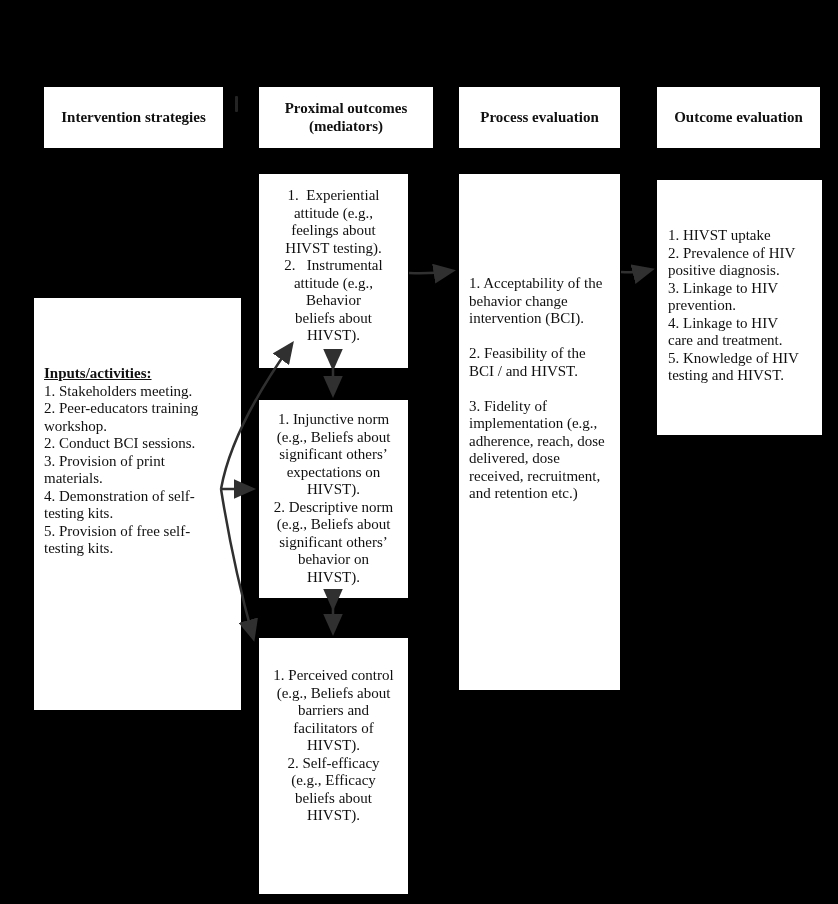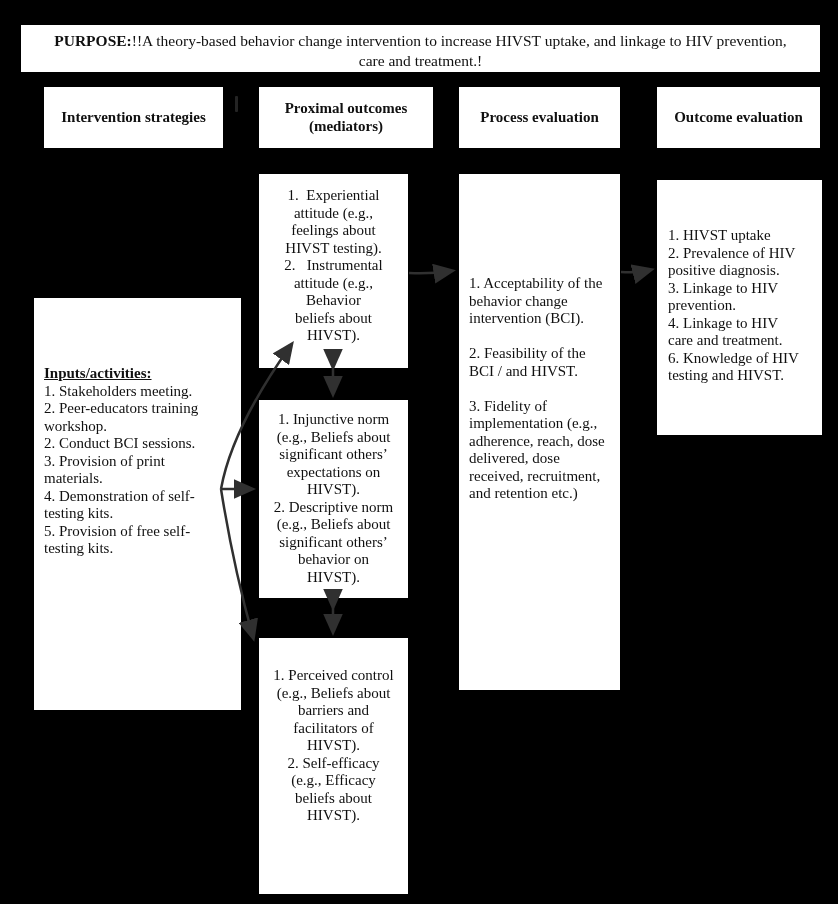"PURPOSE:!!A theory-based behavior change" div.box { html: <div><span>PURPOSE:</span><span>!!A theory-based behavior change intervention to increase HIVST uptake, and linkage to HIV prevention, care and treatment.!</span></div> -> none }
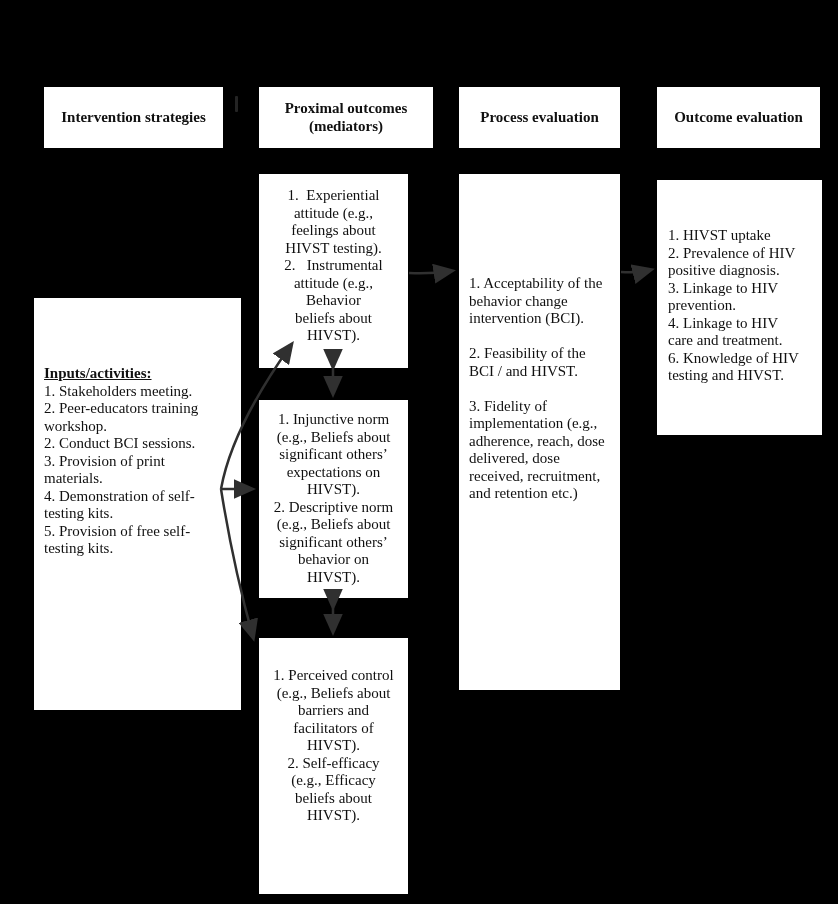"1. HIVST uptake" div.txt { text: 6 -> 5 }
